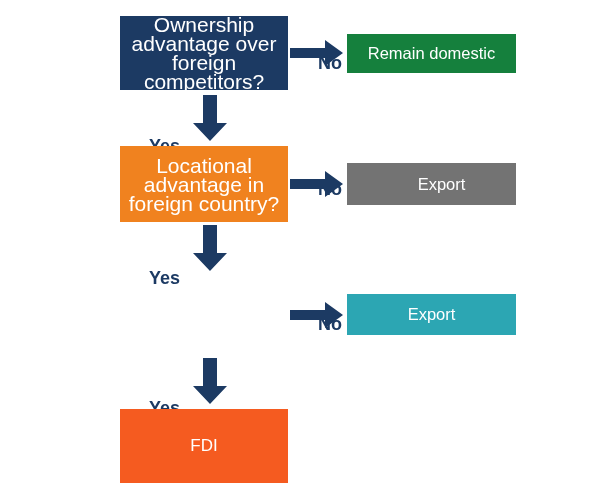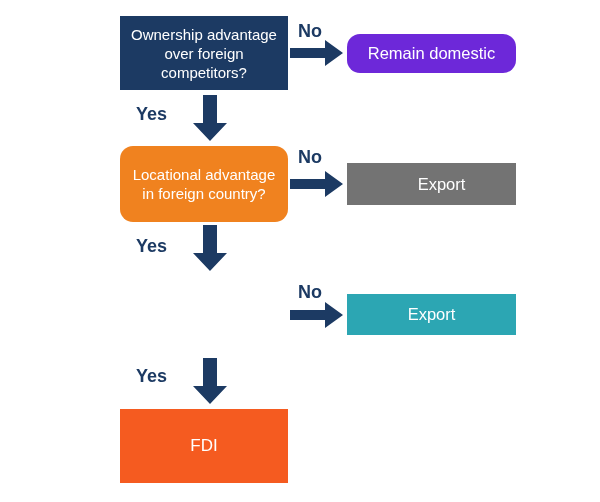"Ownership advantage over foreign" .qbox { font-size: 15px -> 21px }
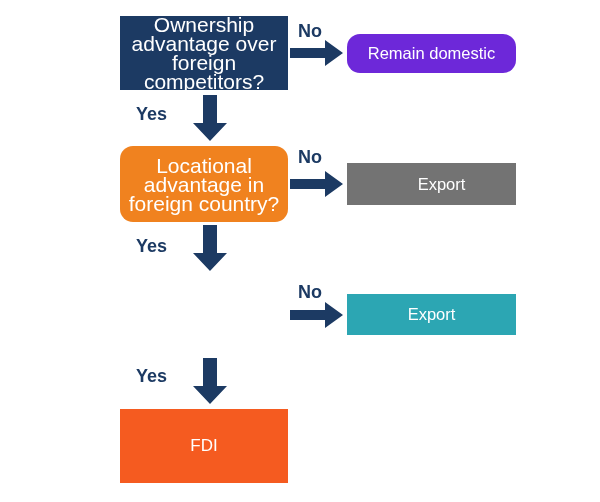"No" .edge-label { margin-top: none -> 32px; text-align: left -> right }
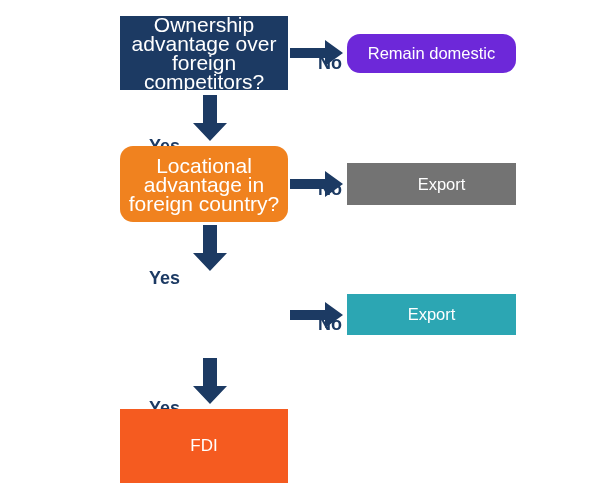"Remain domestic" div.box { background-color: #6d28d9 -> #15803d; border-radius: 13px -> none }
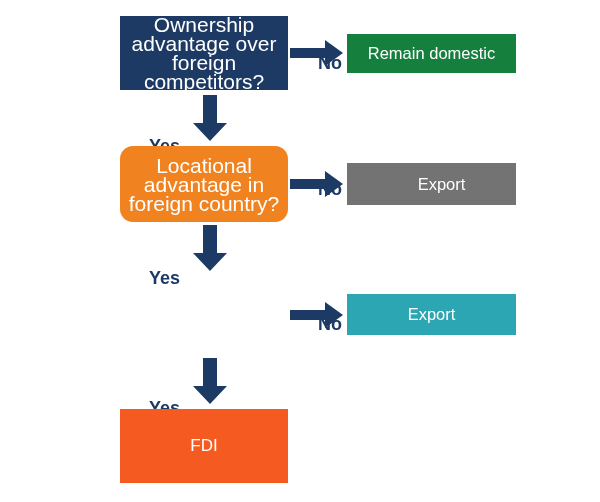"Locational advantage in foreign country?" .q2 { border-radius: 13px -> none }
